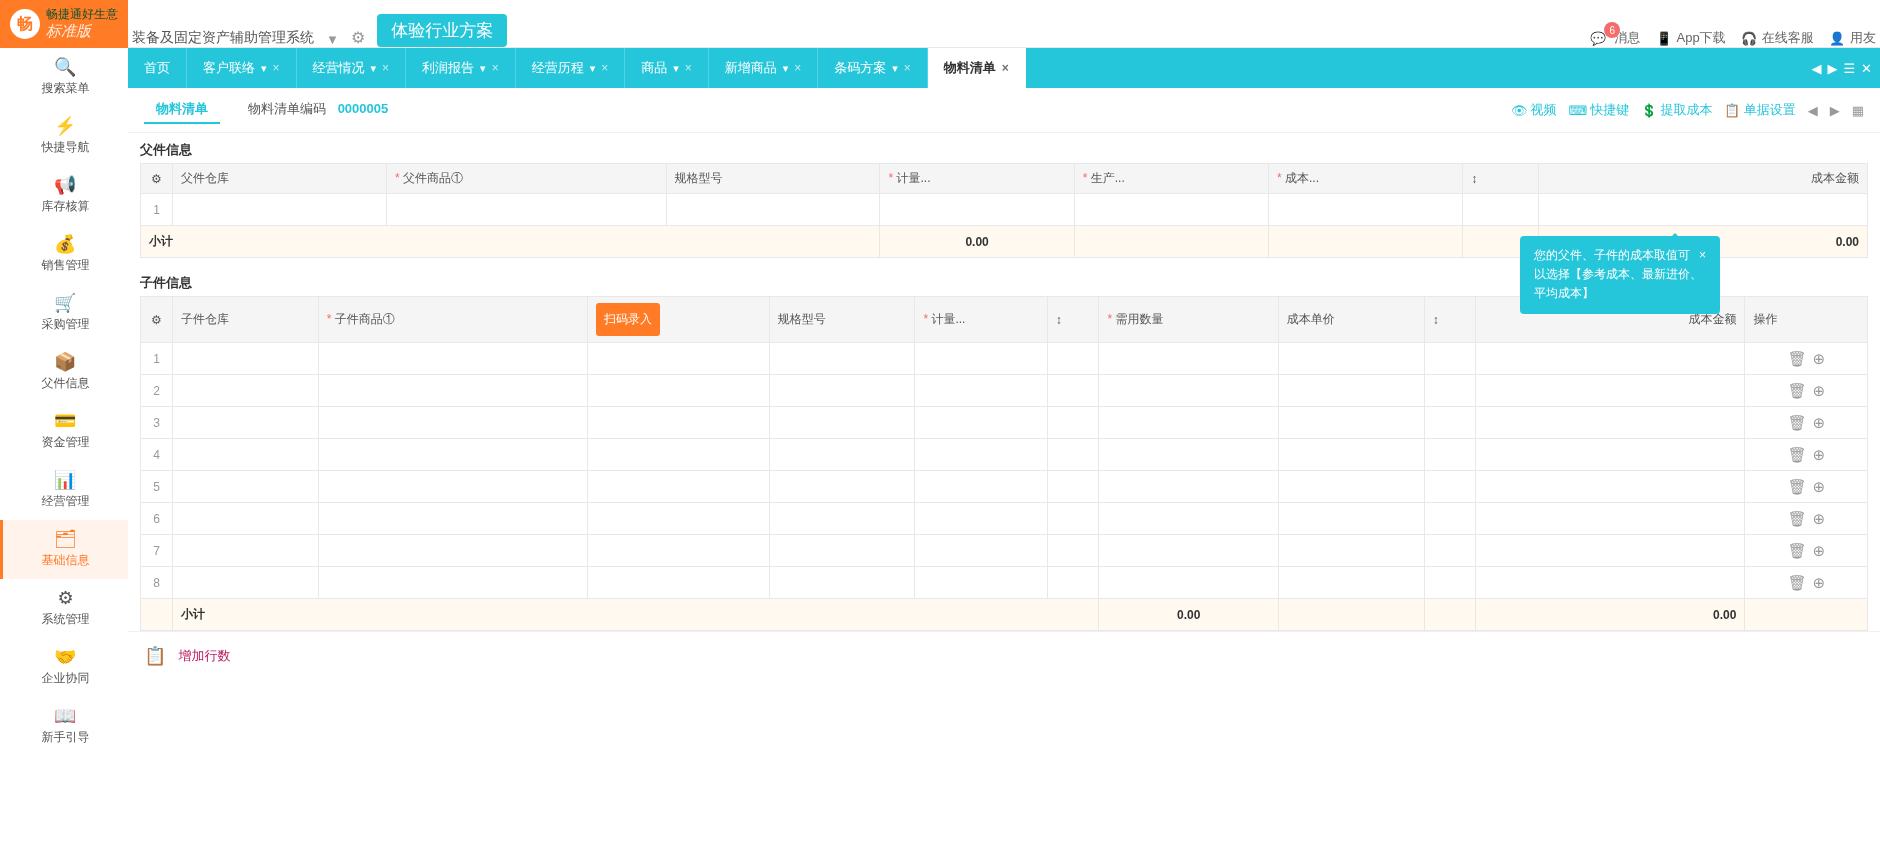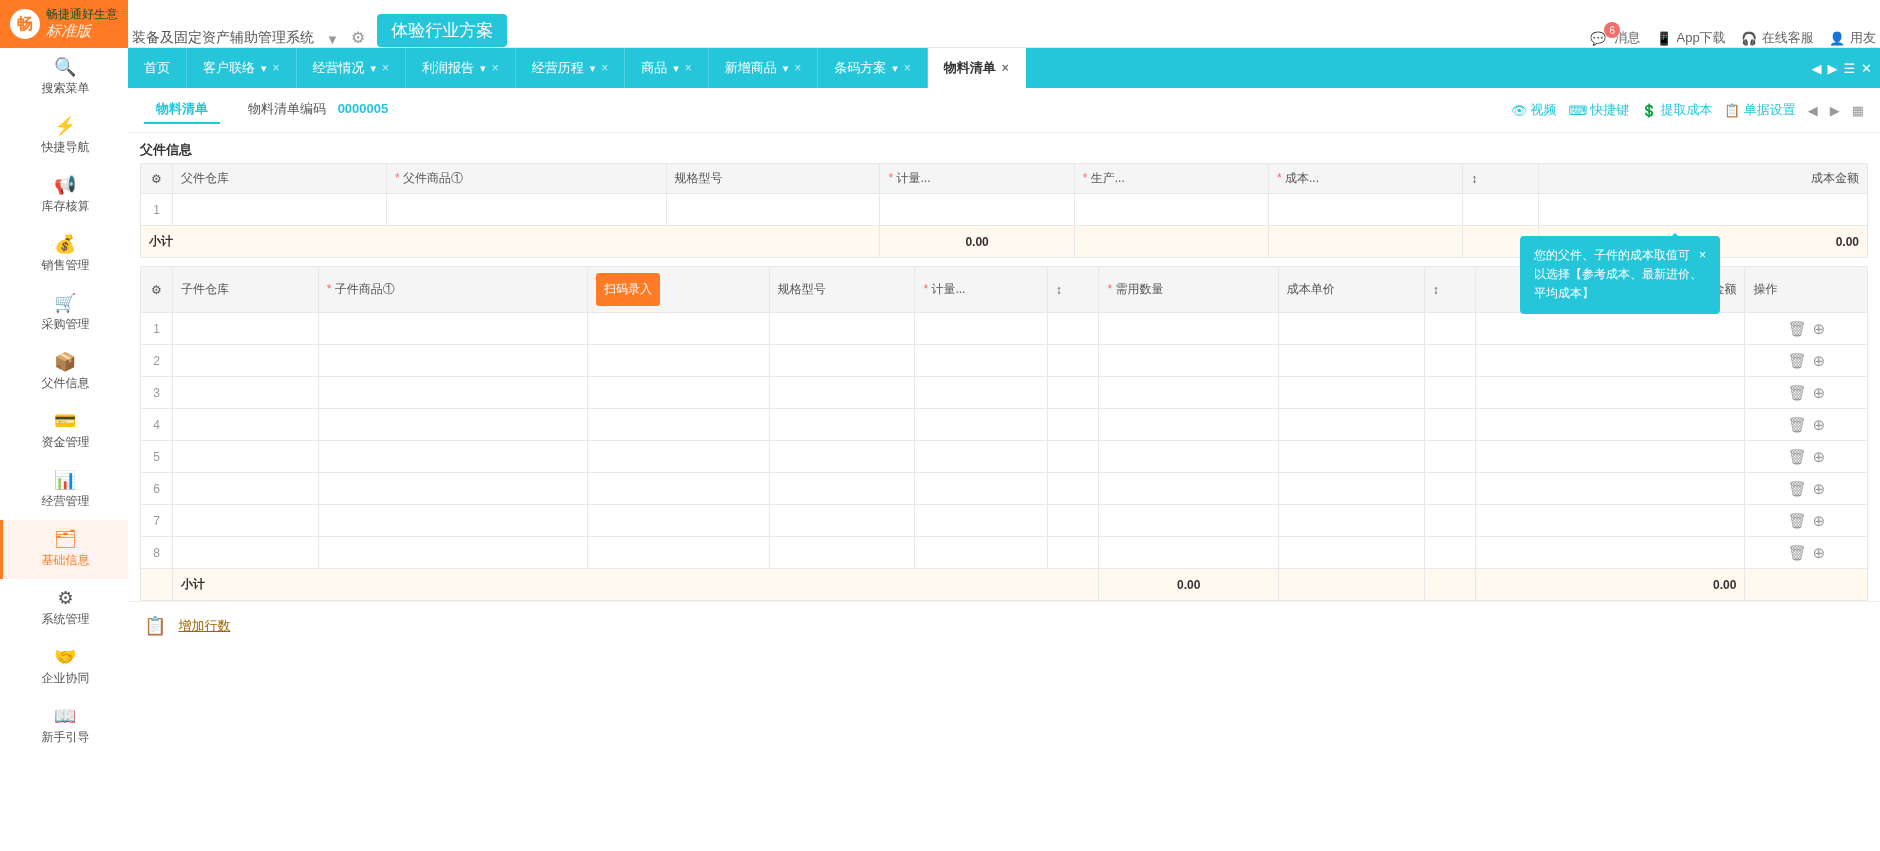"子件信息" div.section-title { html: none -> <div>子件信息</div> }
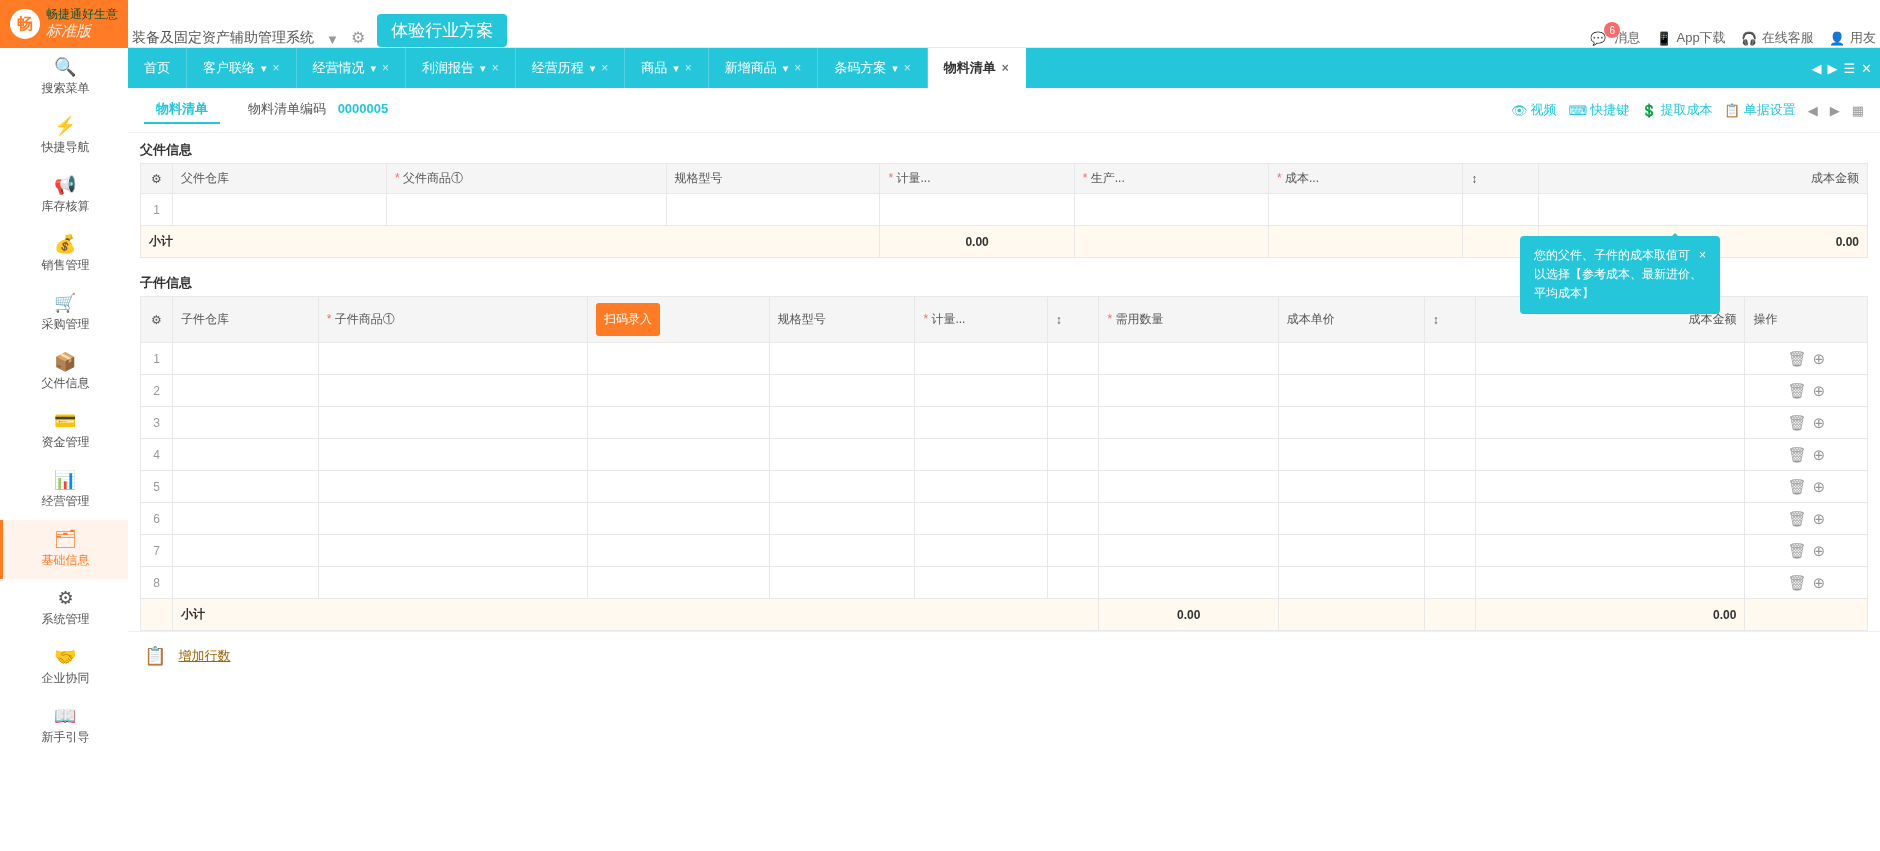"增加行数" span { color: #a16207 -> #be185d; text-decoration: underline -> none }
